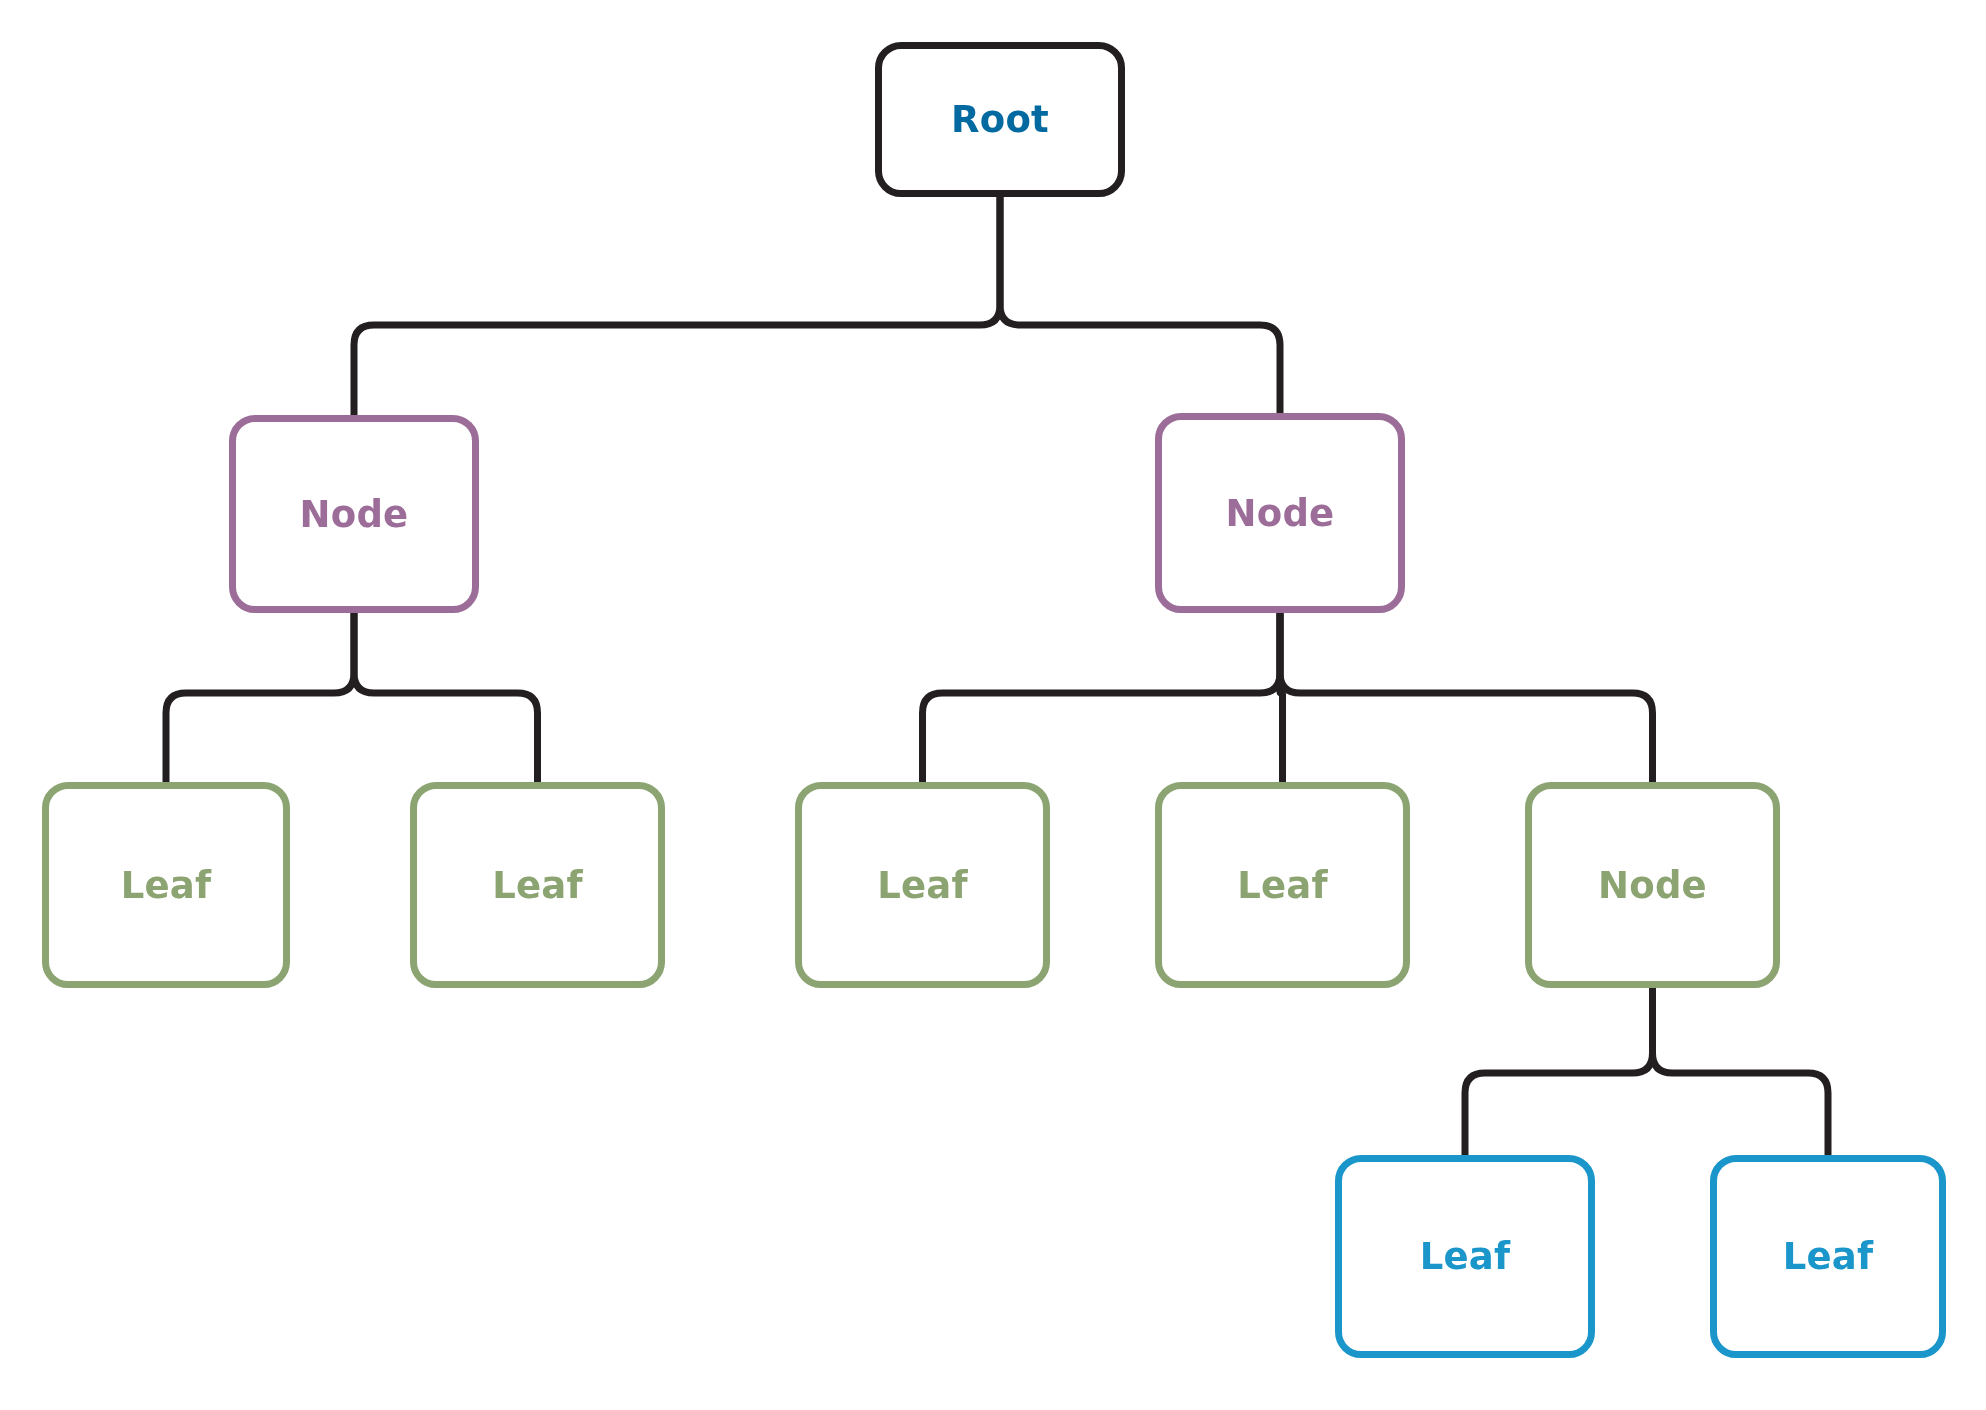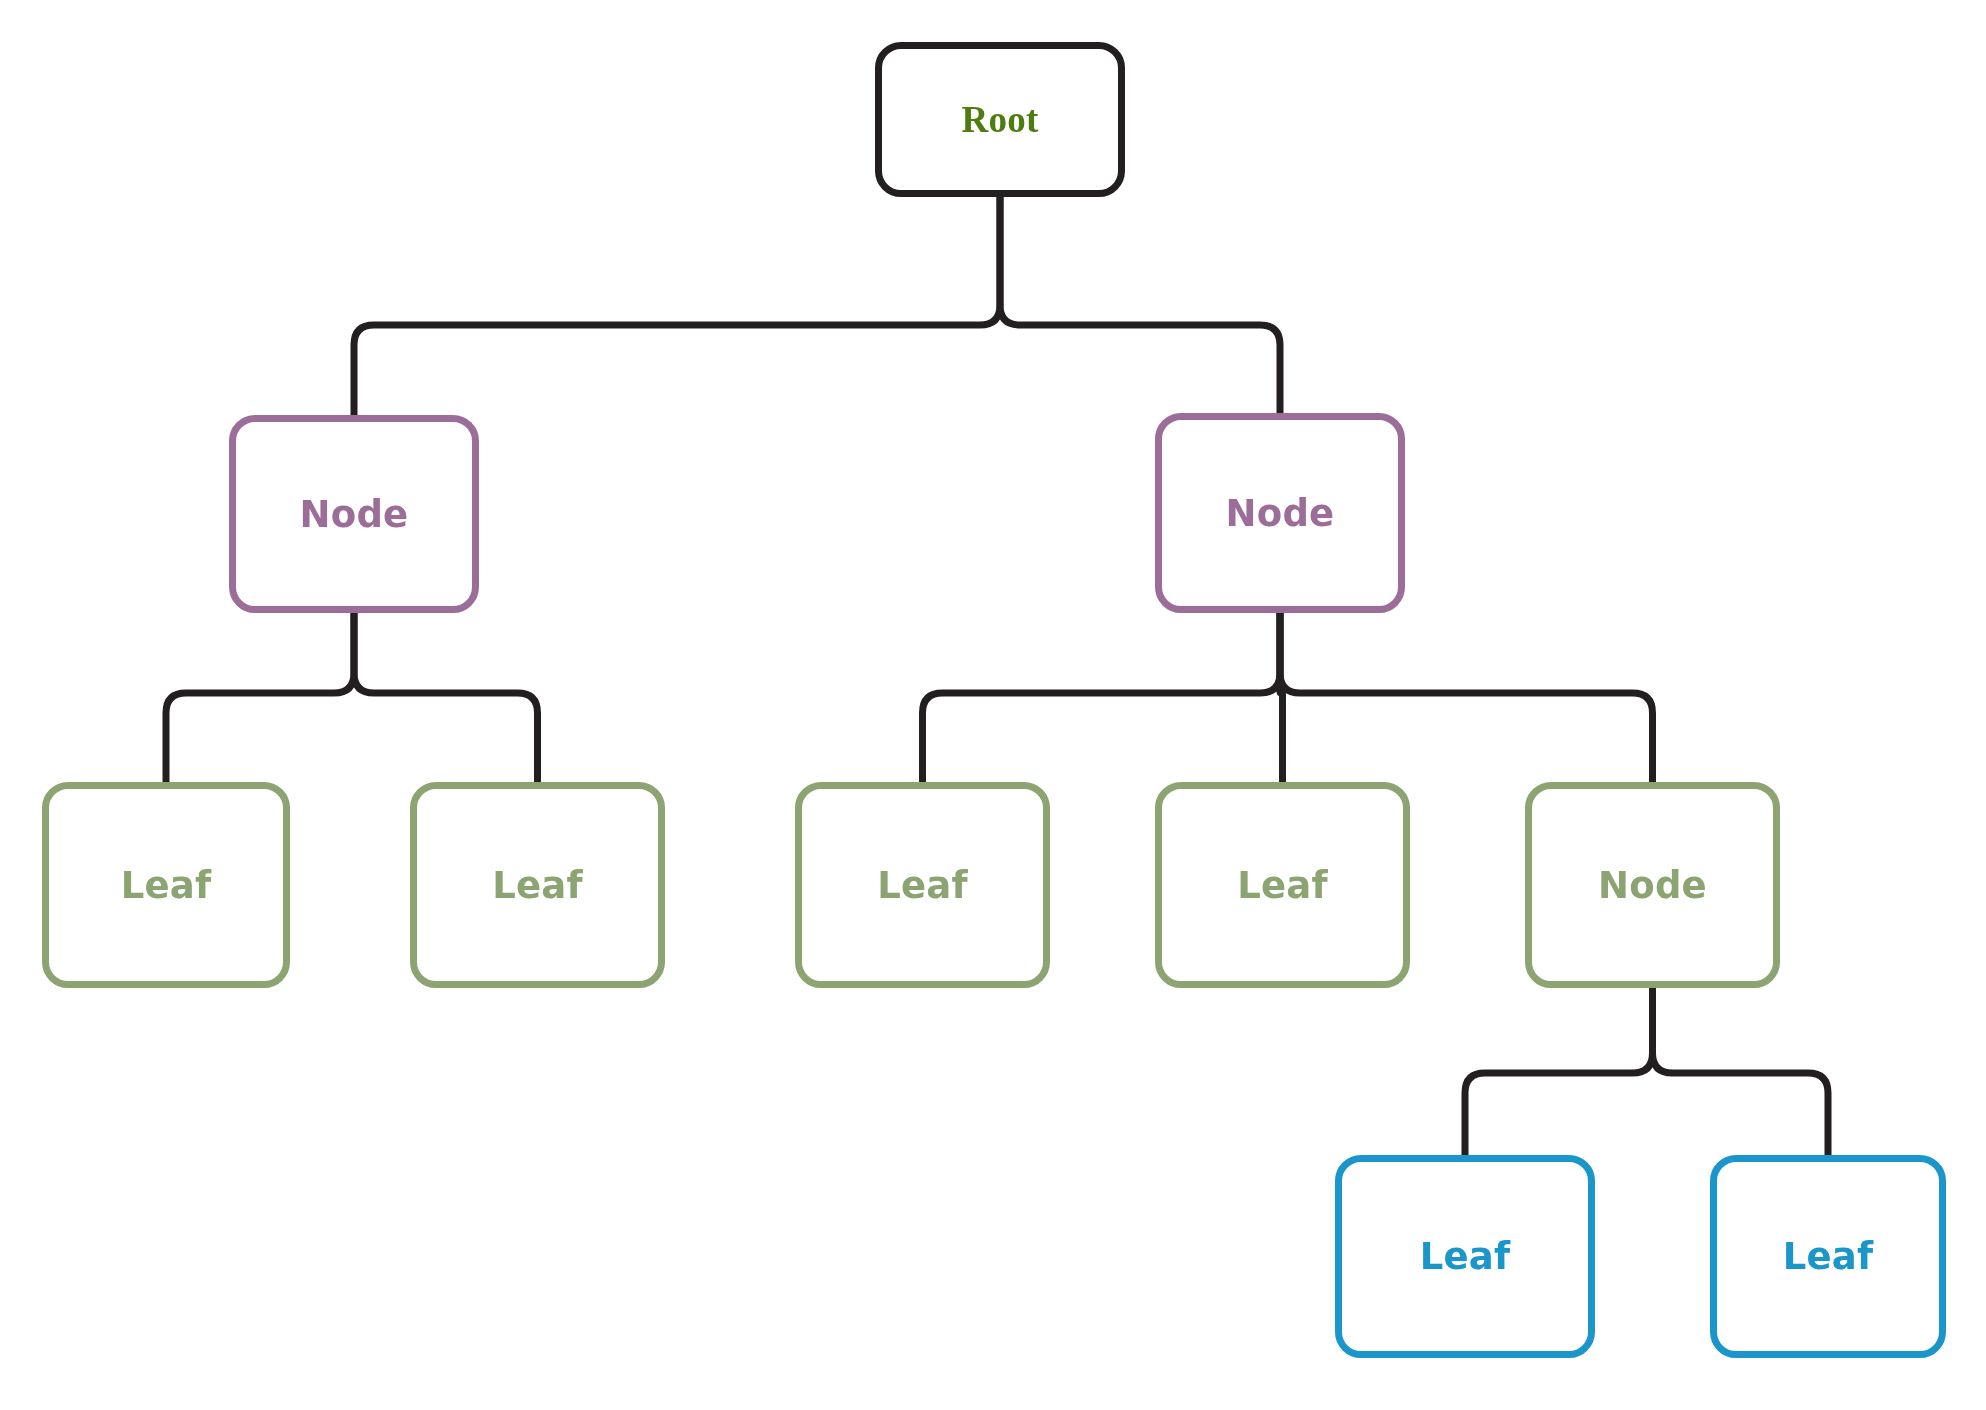"Root" span.node-label { color: #4d7c0f -> #0369a1; font-family: Liberation Serif, serif -> none }
